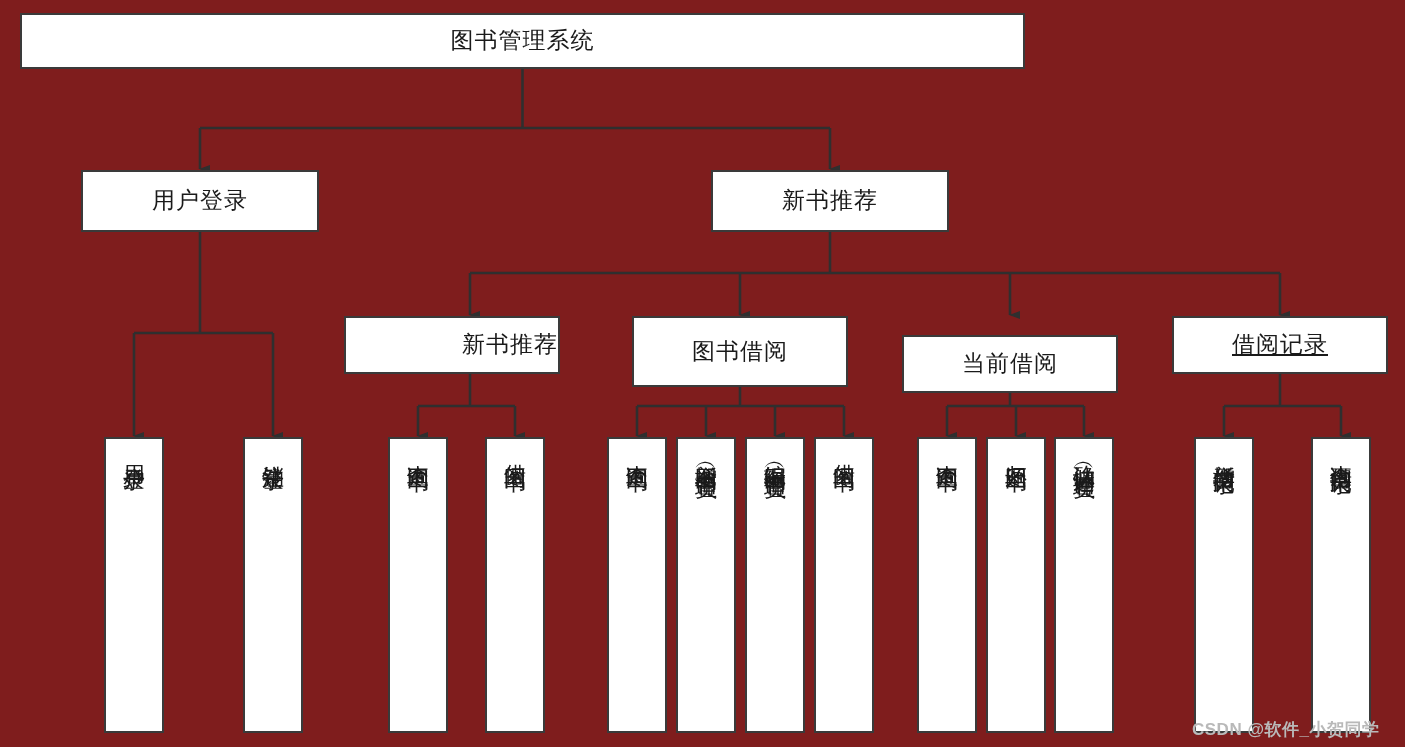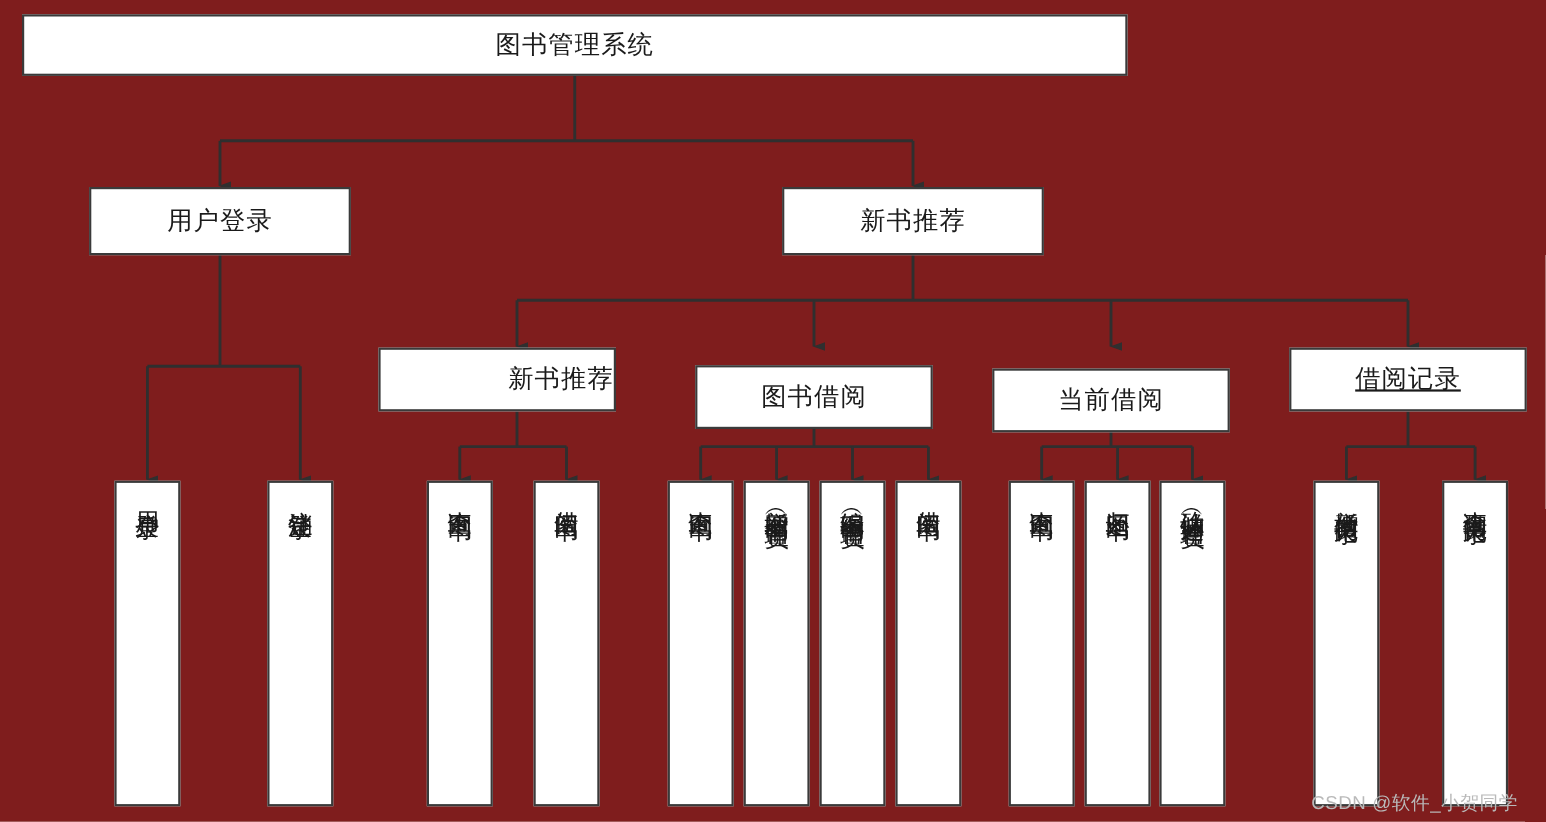"图书借阅" div.node { height: 58px -> 71px; top: 332px -> 316px }
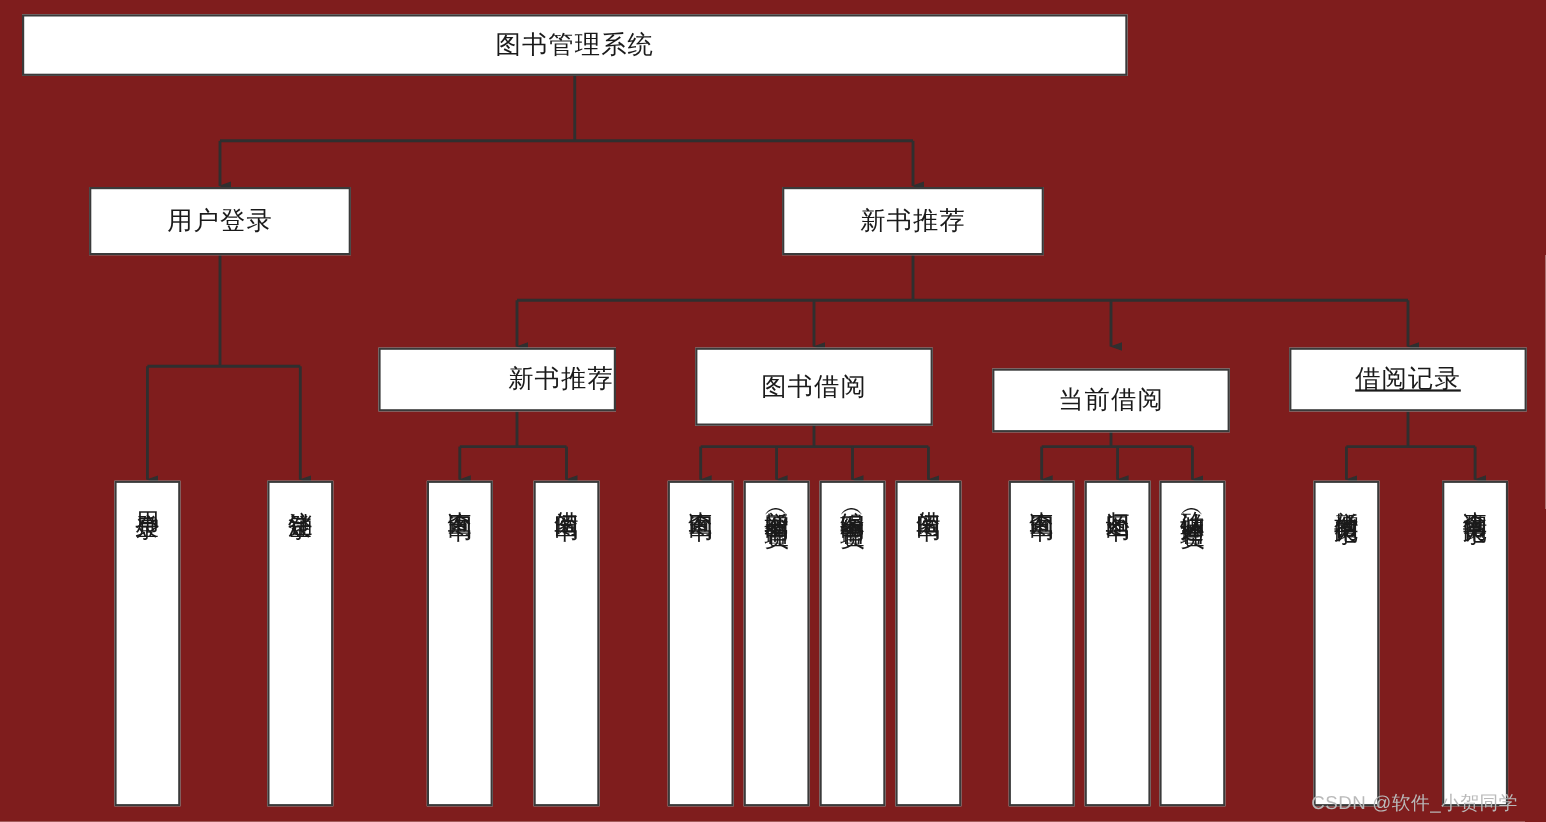"CSDN @软件_小贺同学" .watermark { font-weight: none -> bold }
